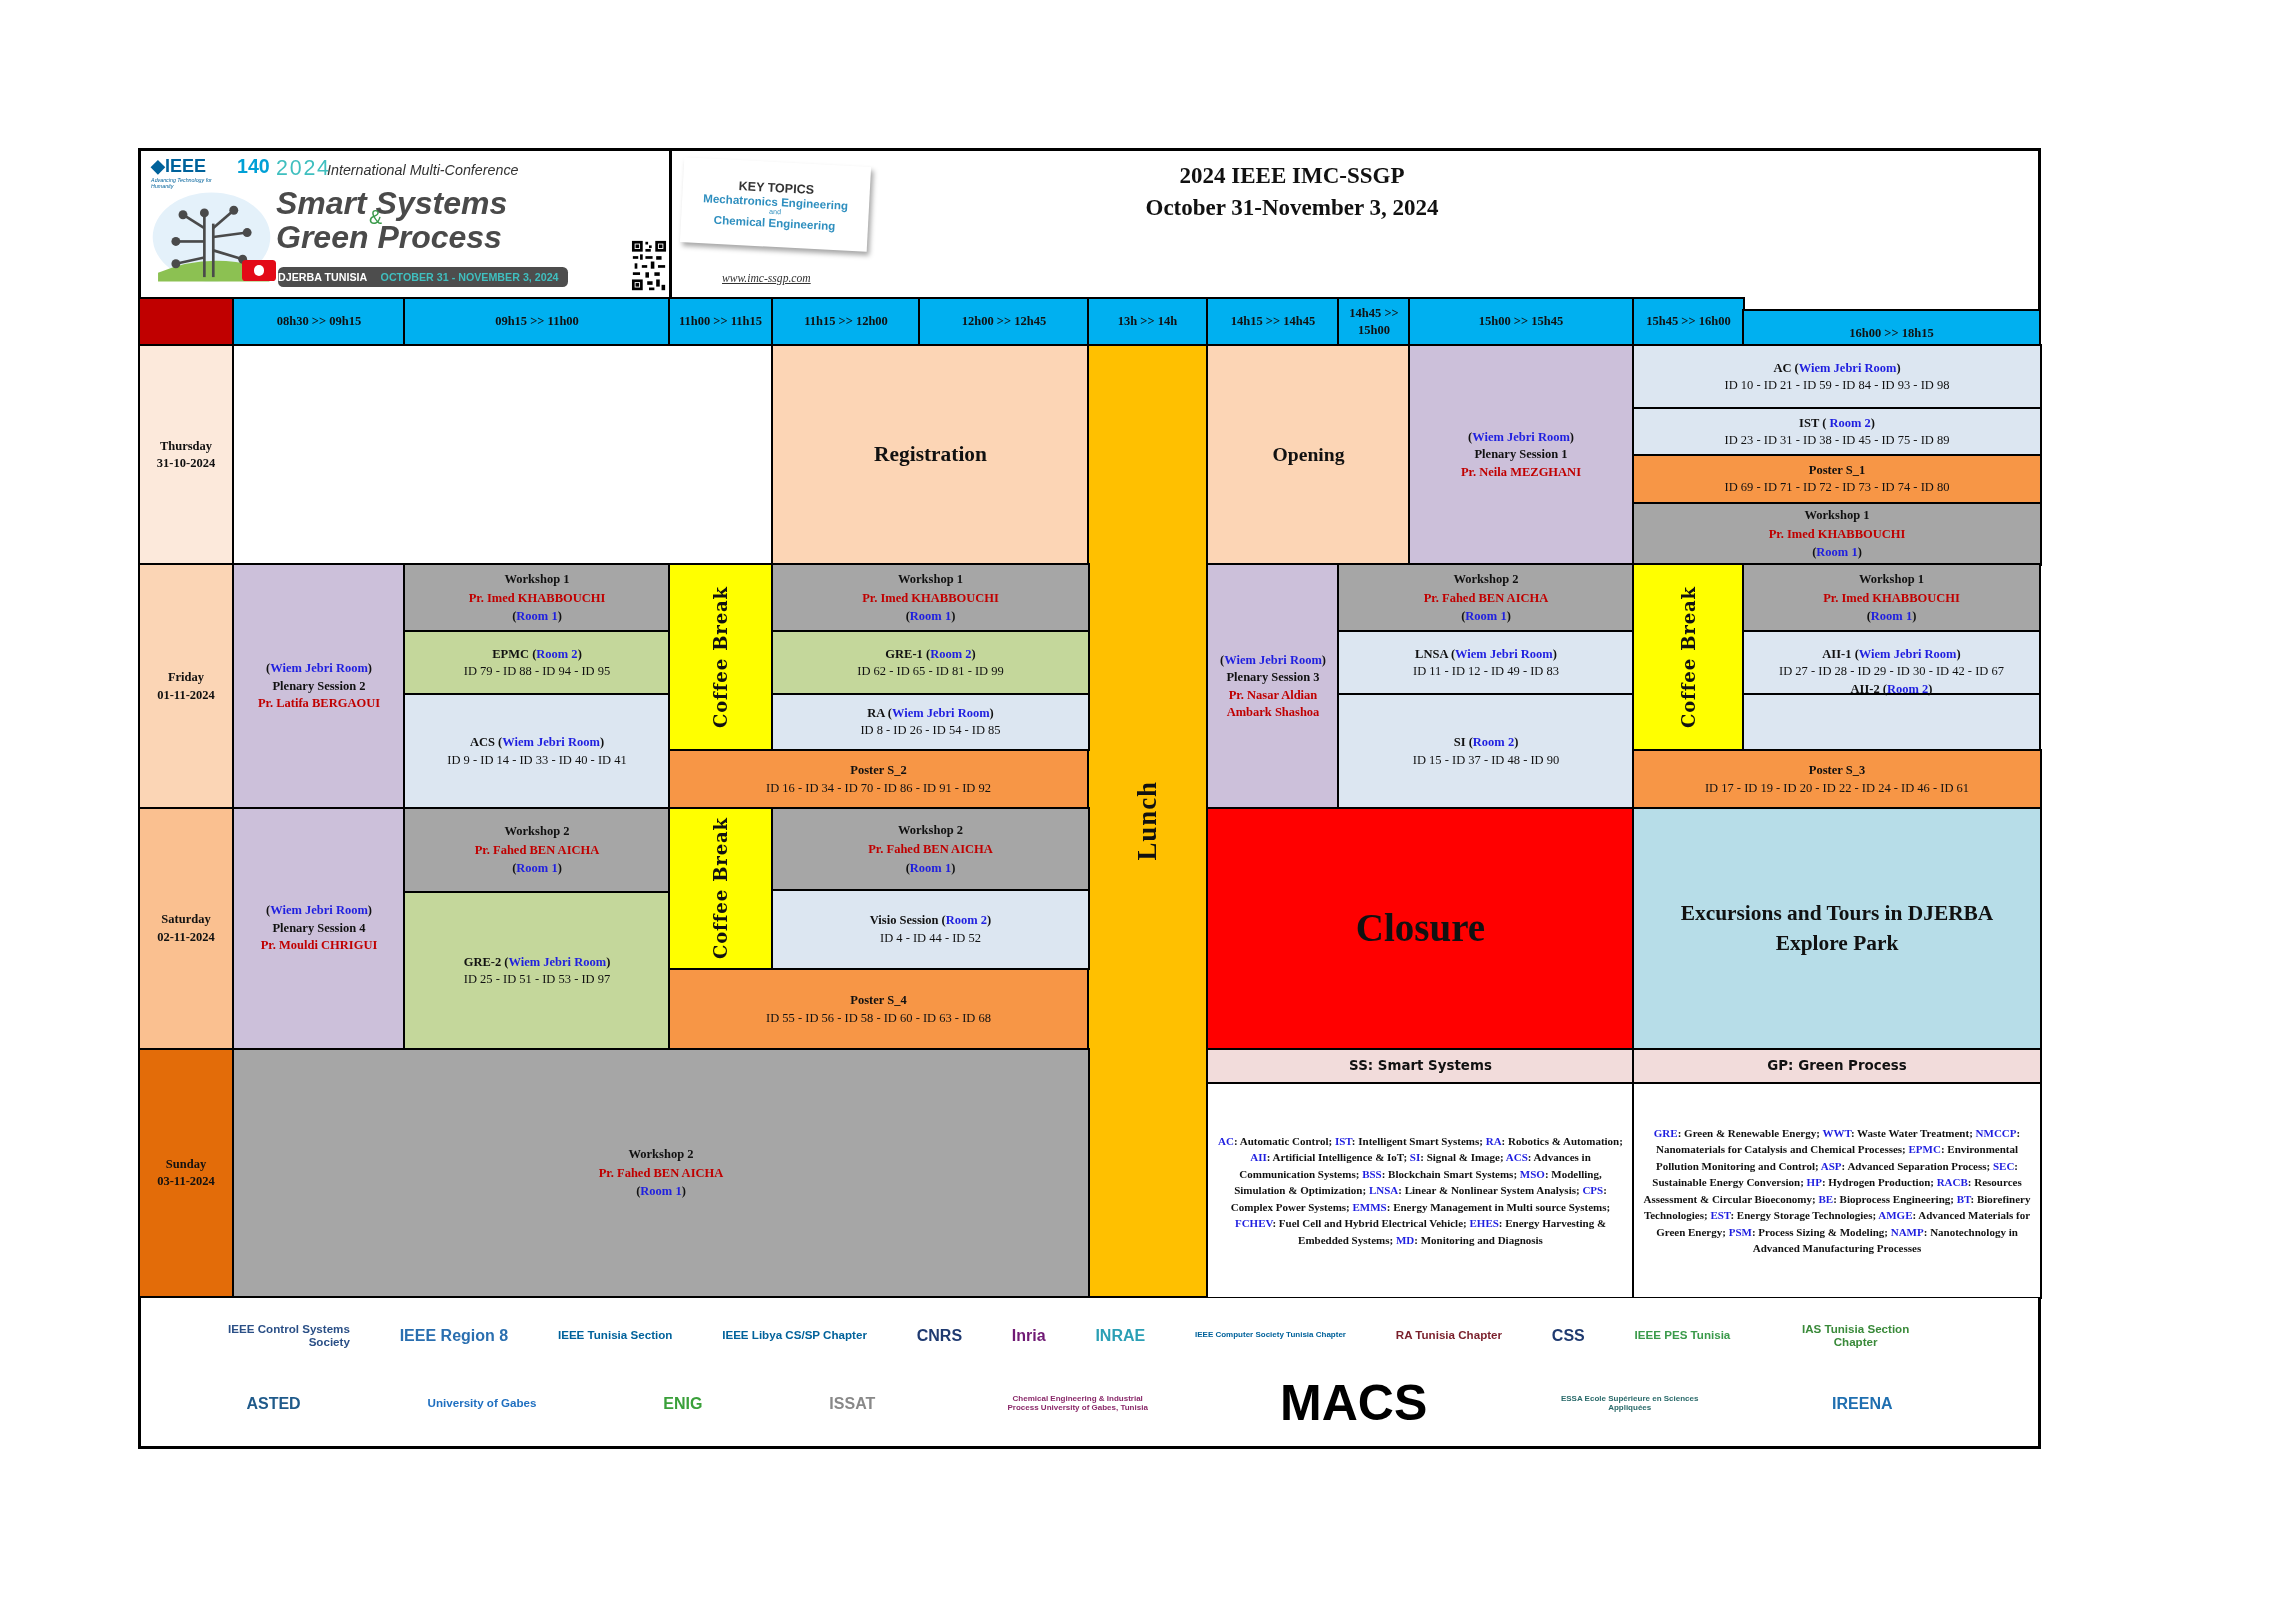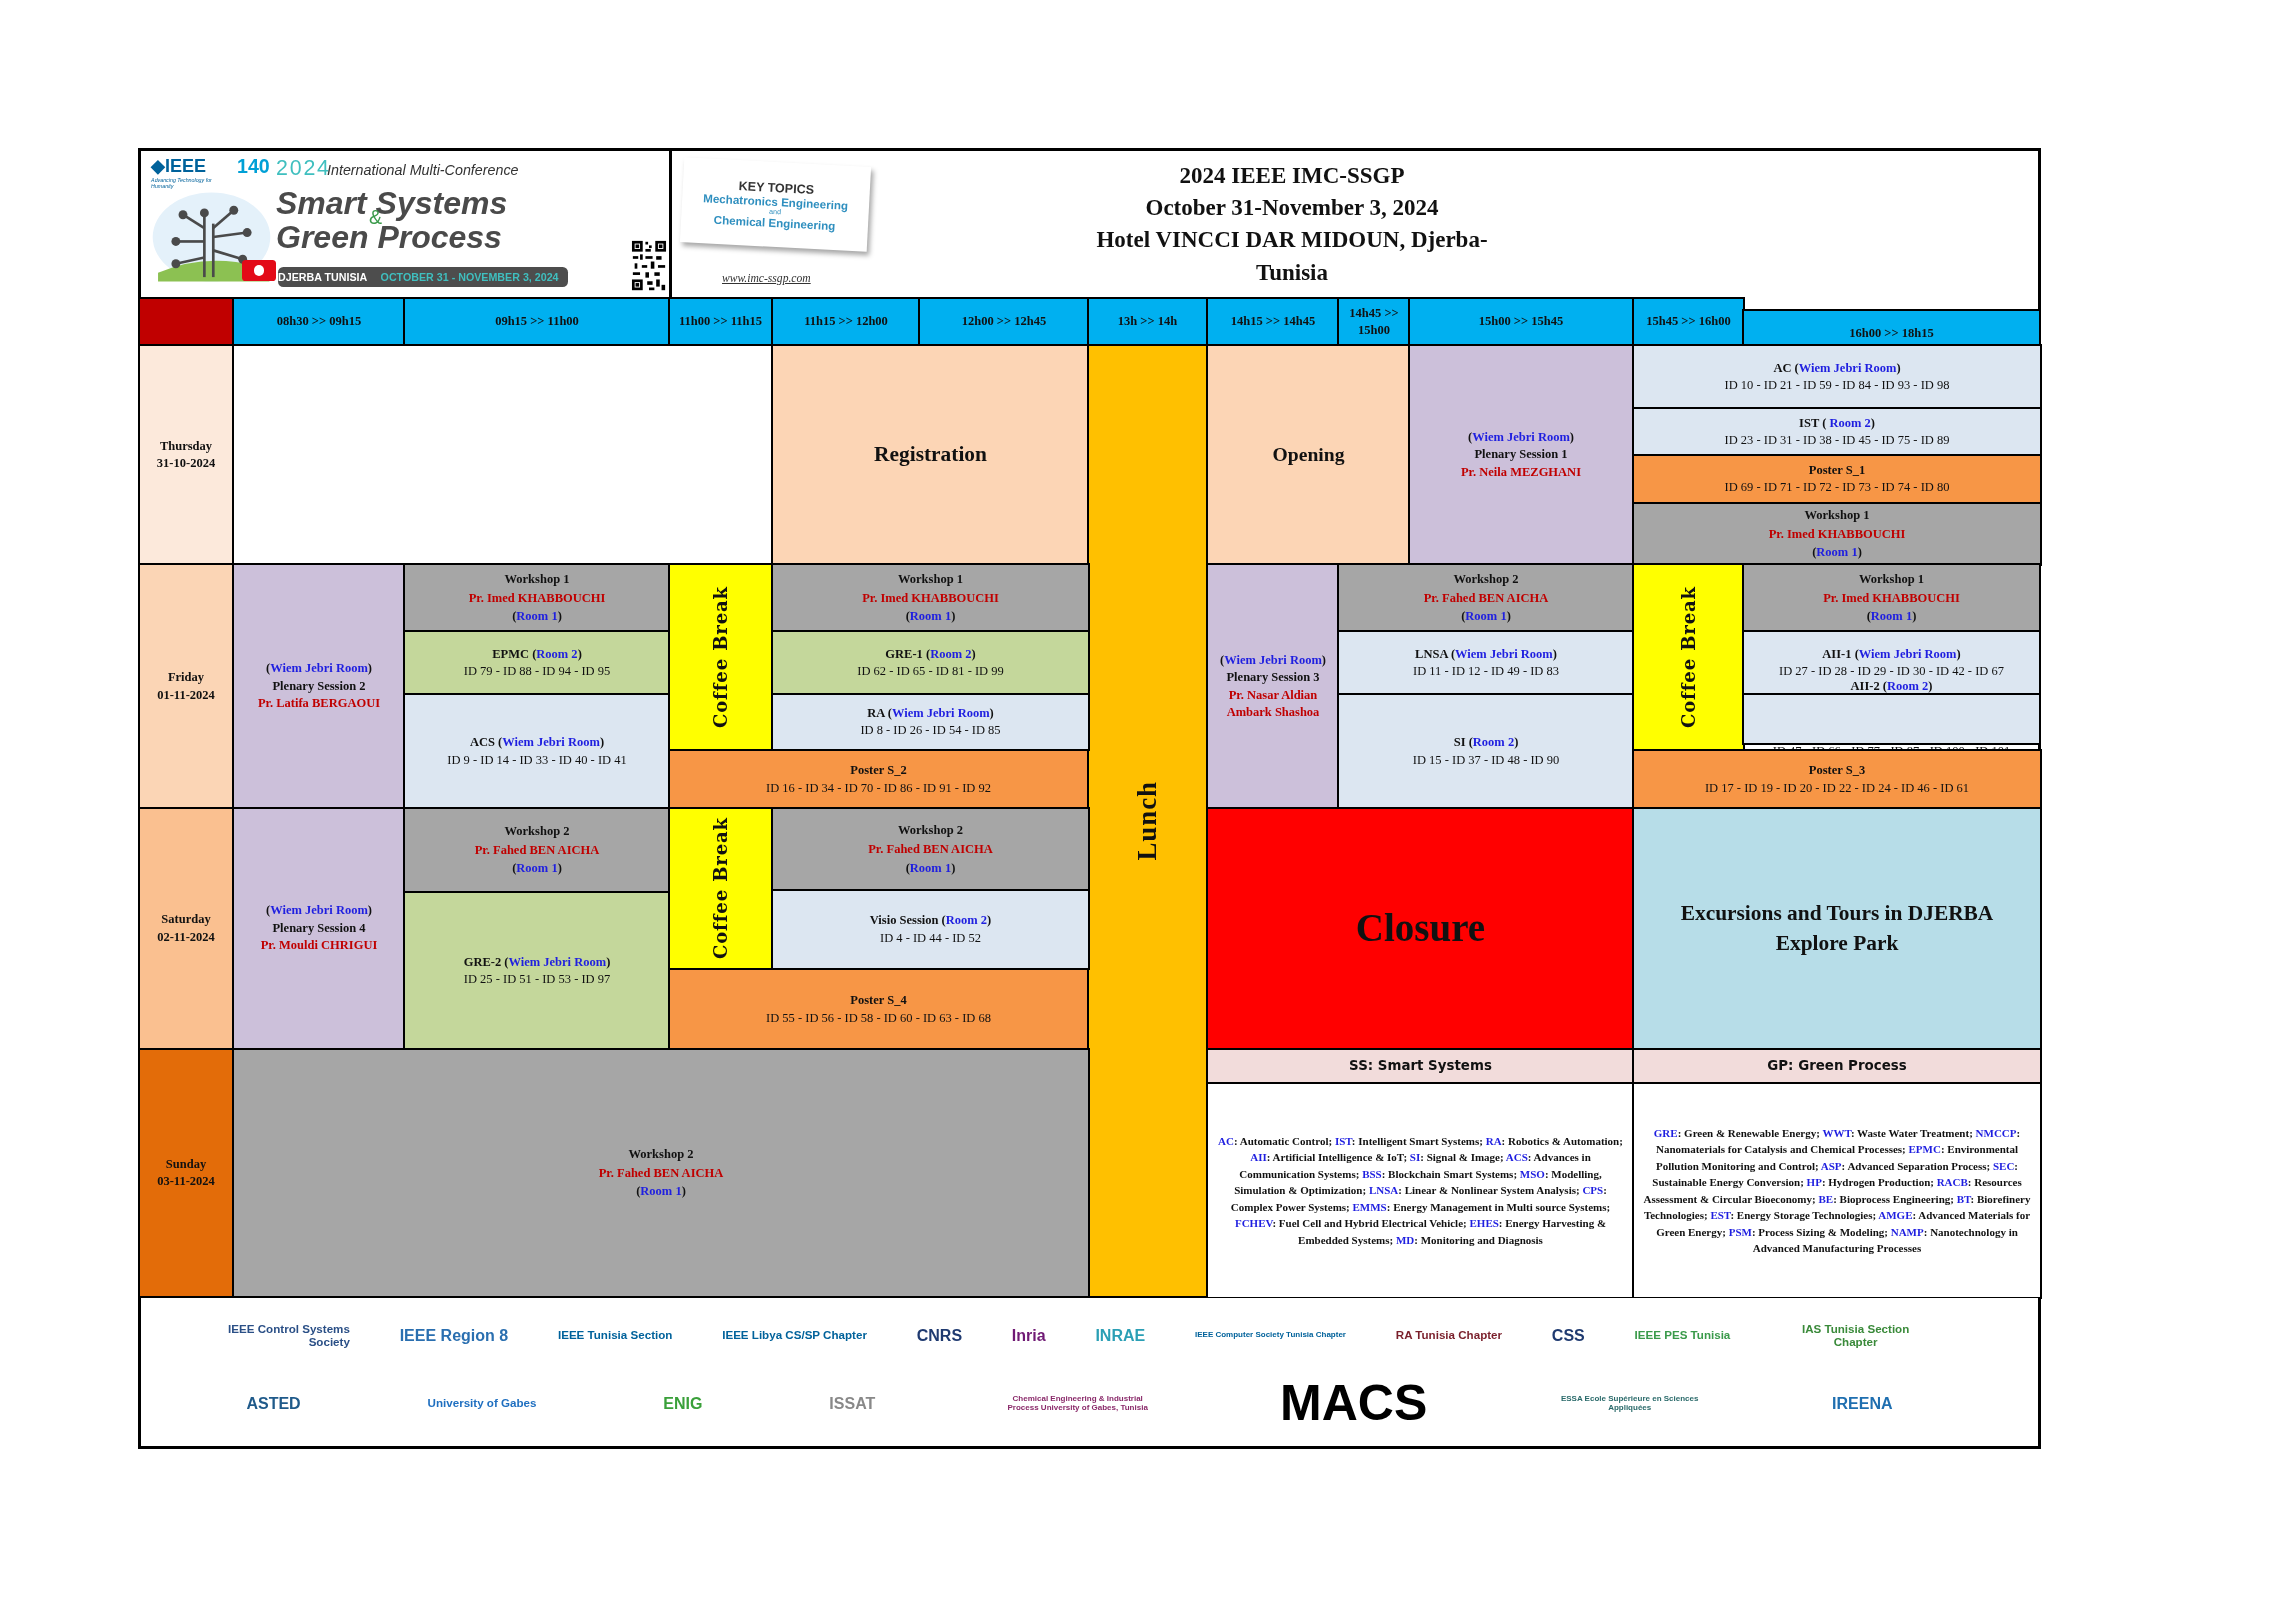"Hotel VINCCI DAR MIDOUN, Djerba-Tunisia" div { html: <div>Hotel VINCCI DAR MIDOUN, Djerba-Tunisia</div> -> none }
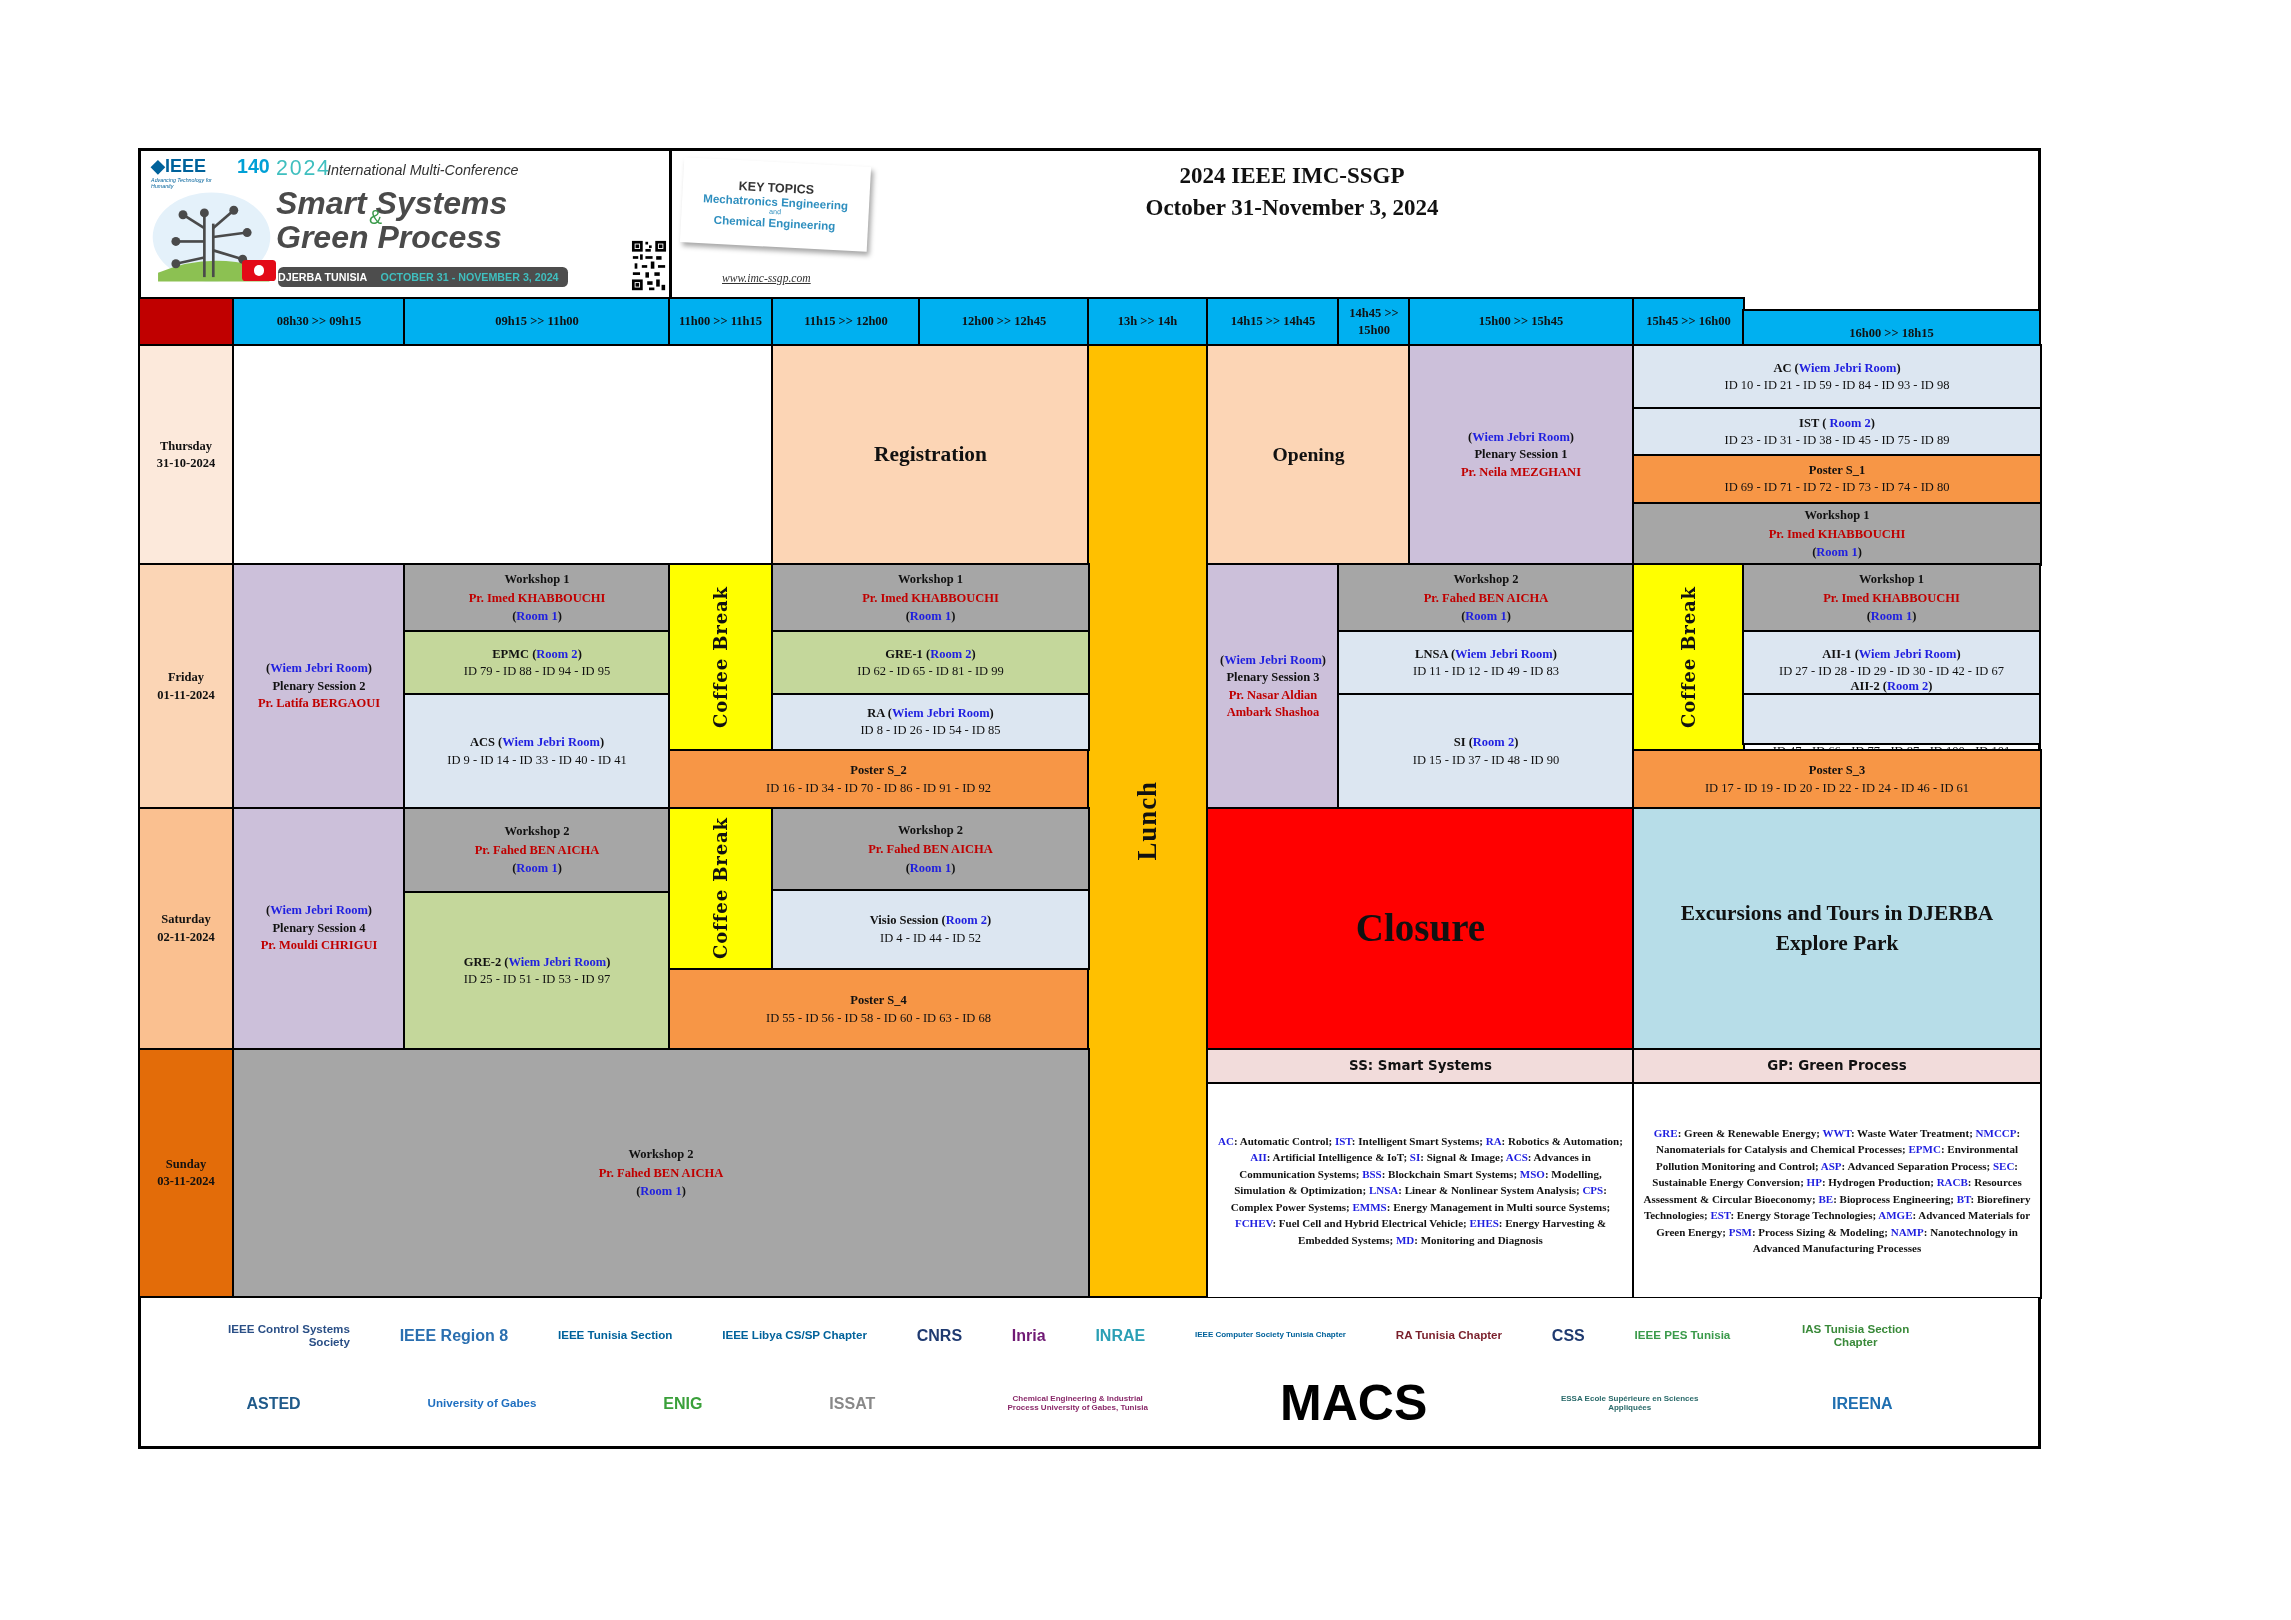"AII-2 (Room 2)" div.cell { height: 52px -> 58px }
